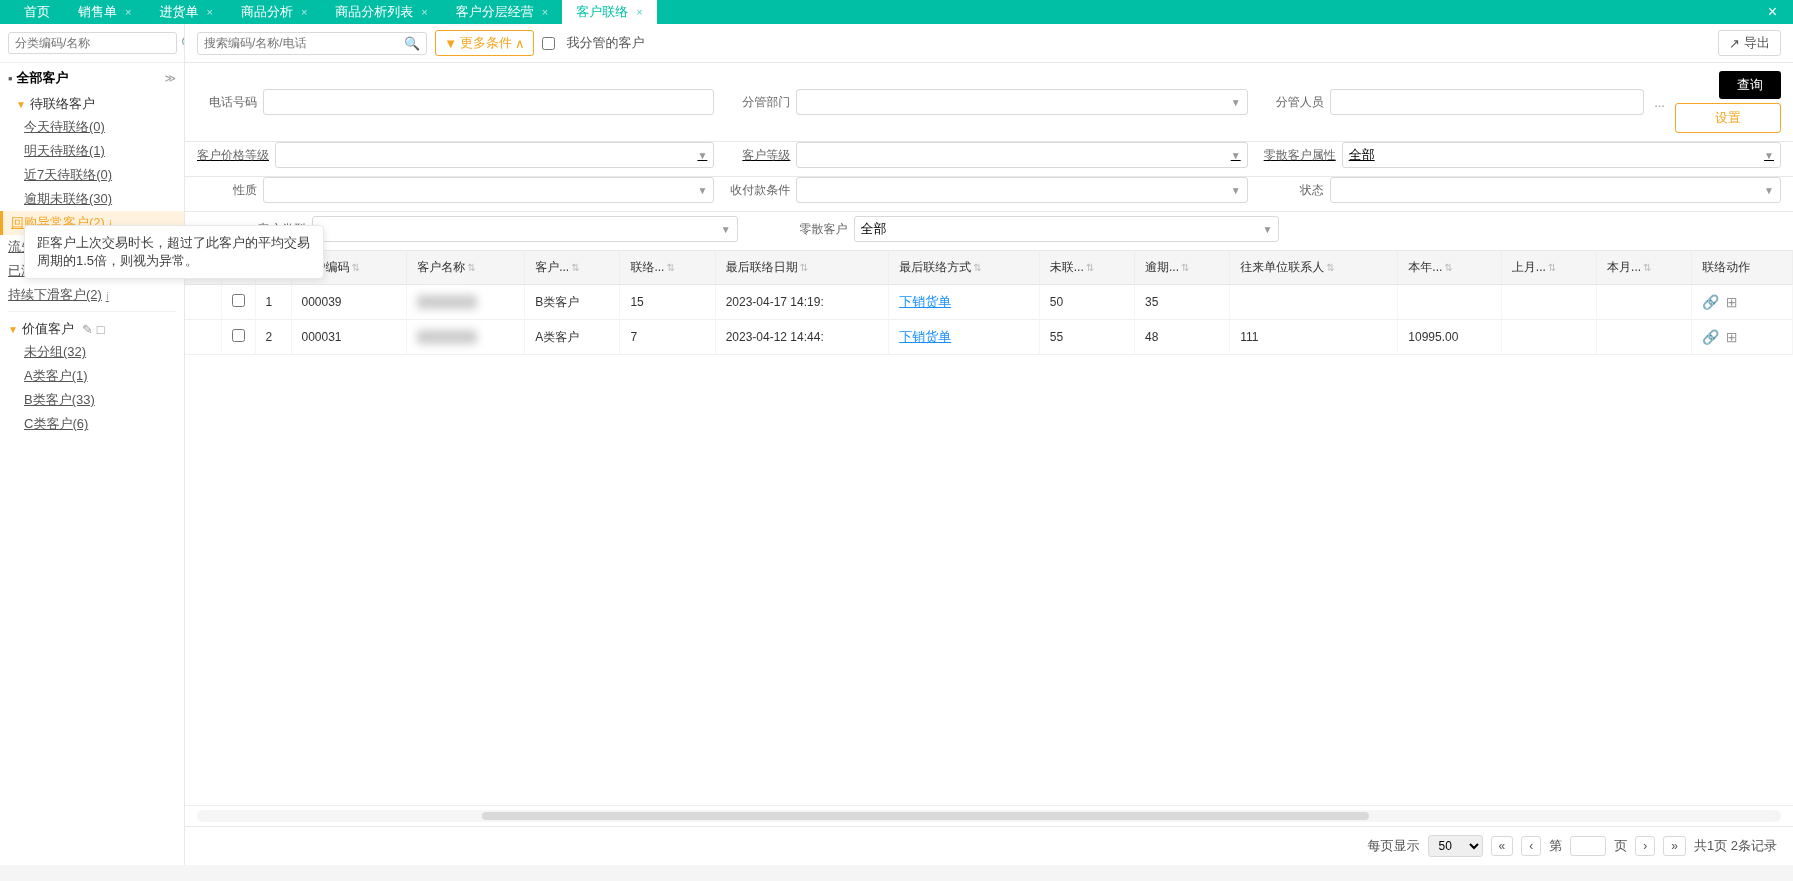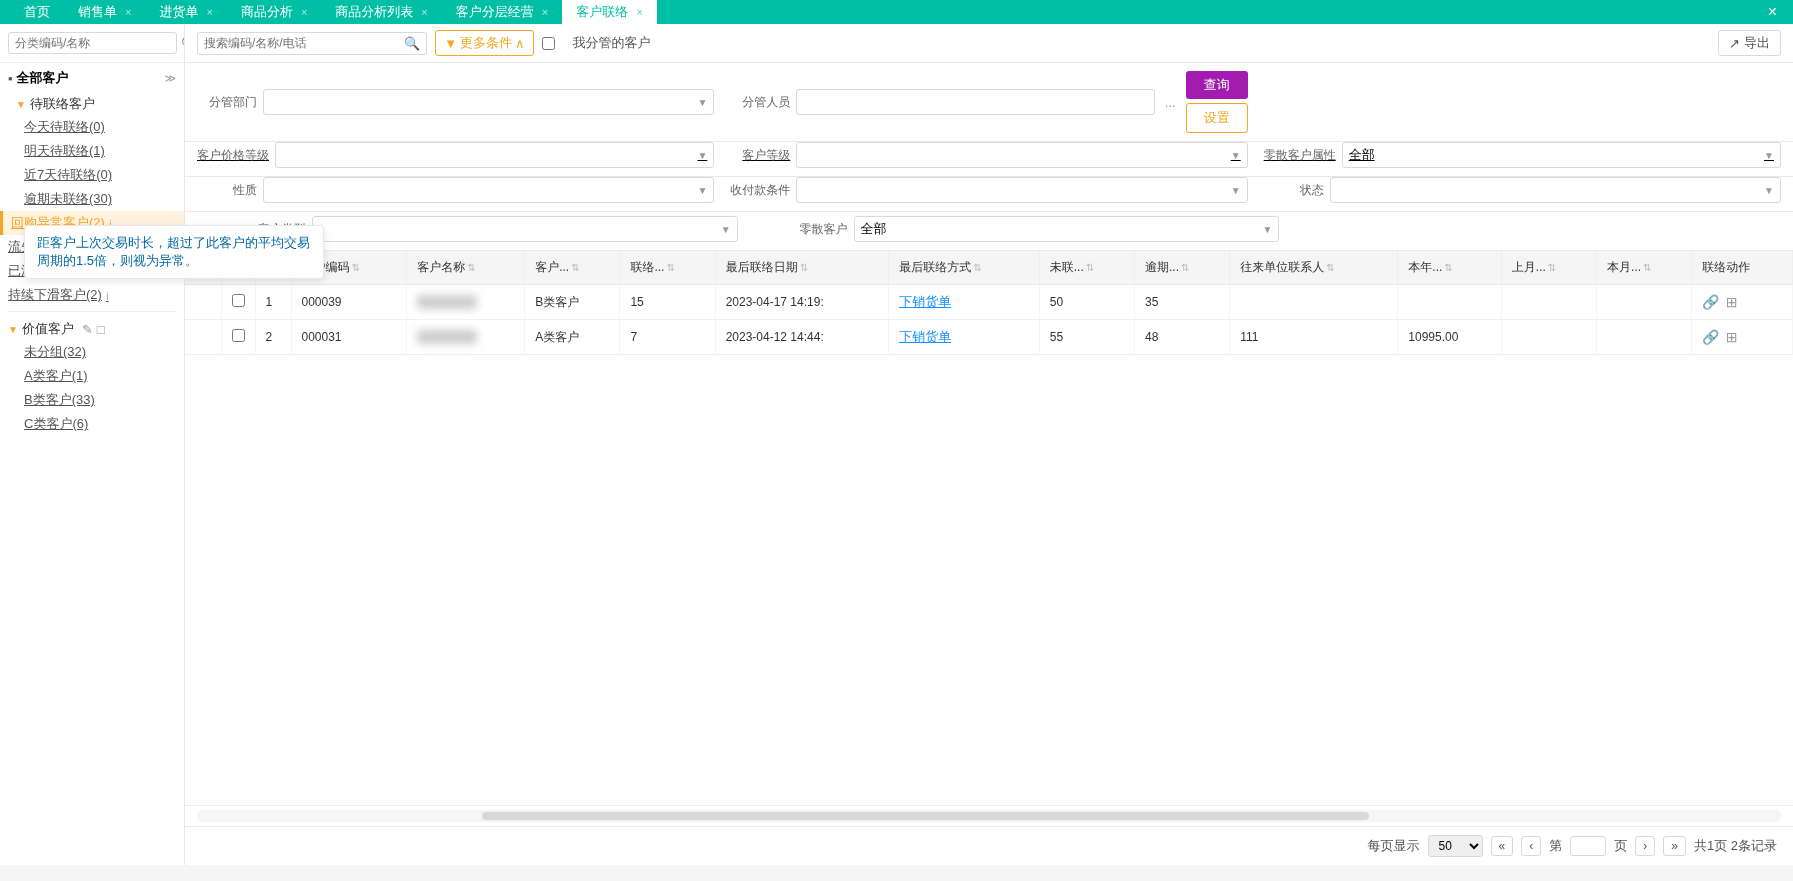"我分管的客户" .filter-checkbox { gap: 18px -> 12px }
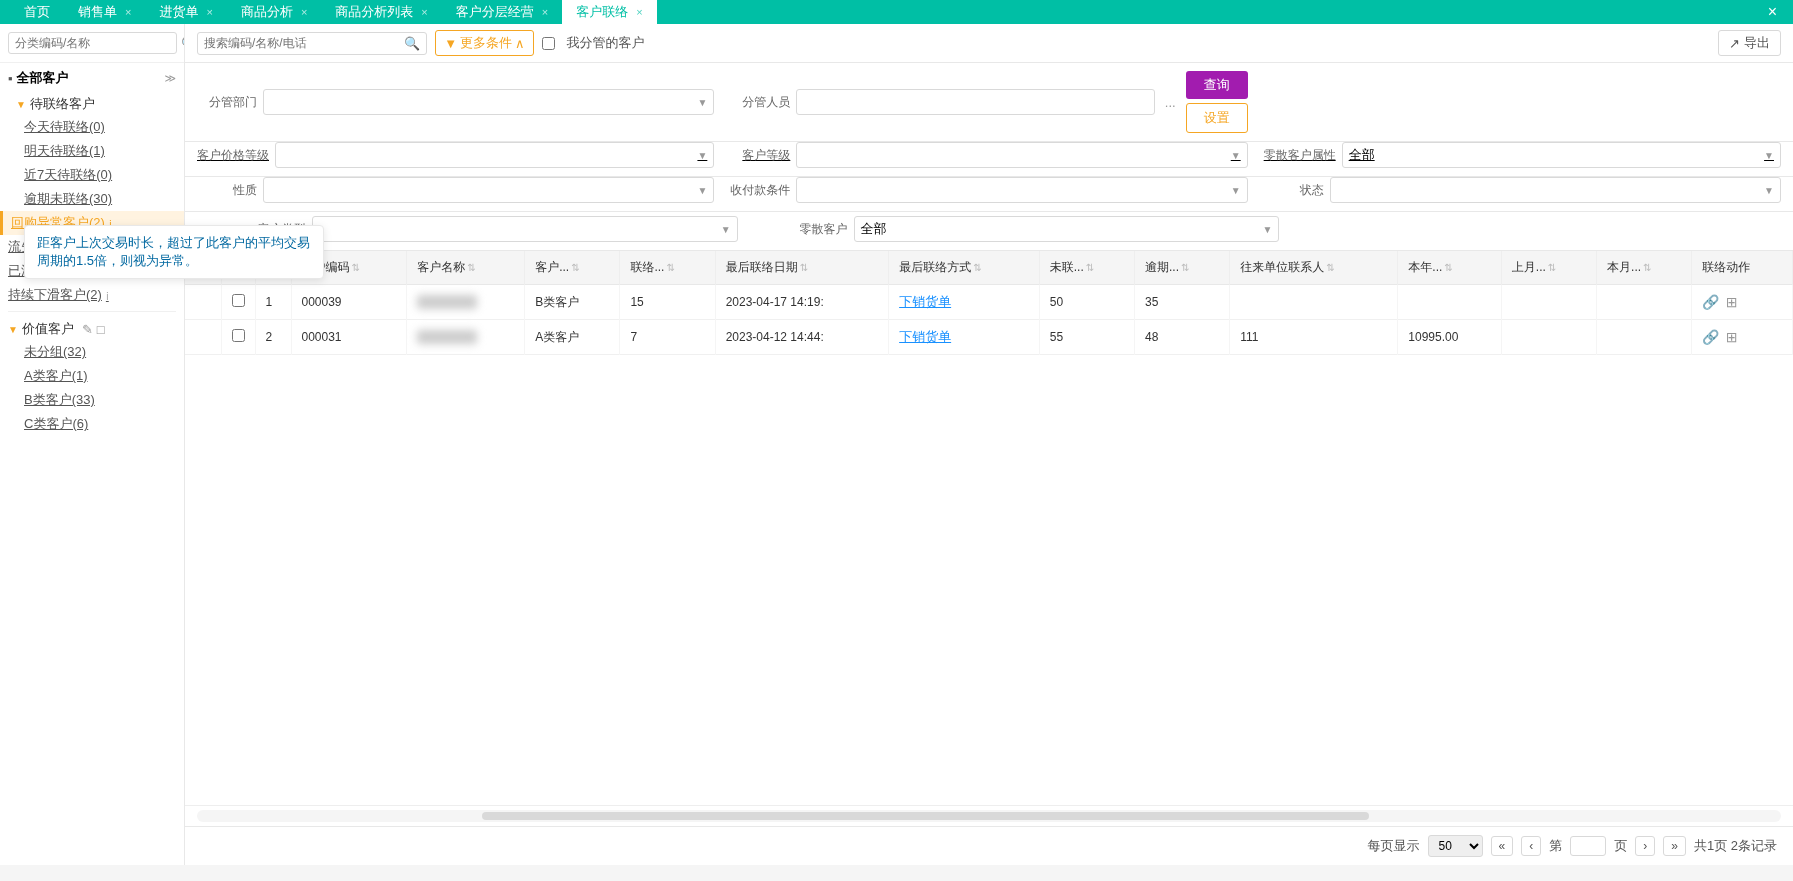"查询" .query-btn { background: #a21caf -> #000000; margin-left: none -> 44px }
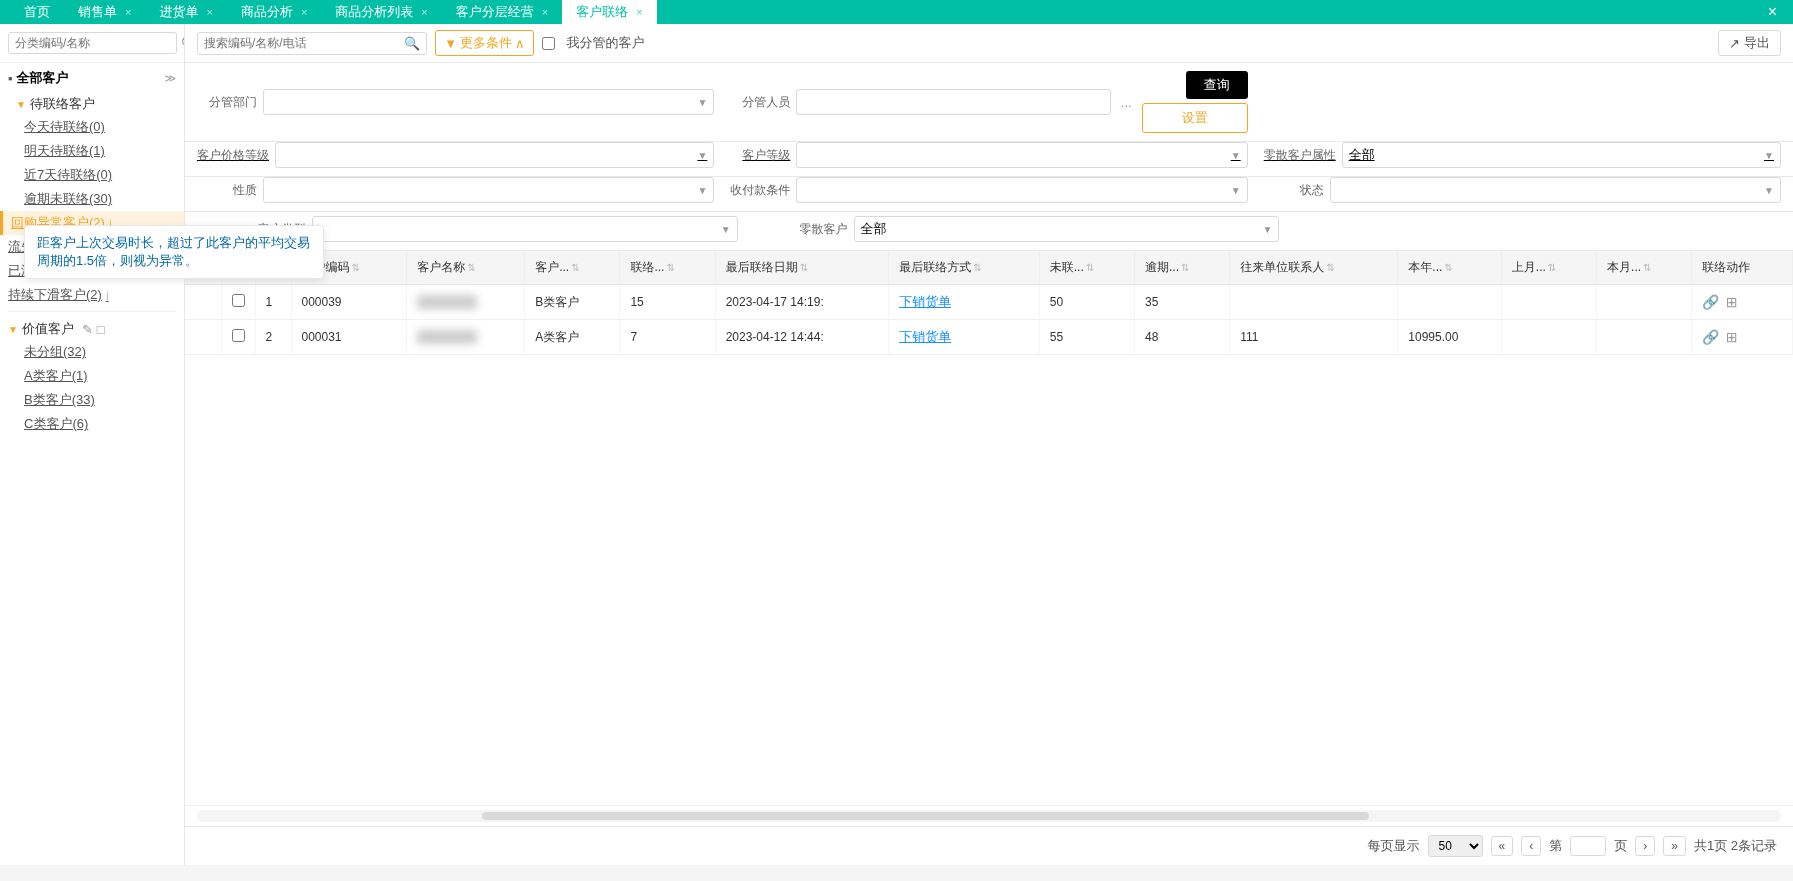"电话号码" div.filter-row { html: none -> <div> <span>电话号码</span> <div></div> </div> }
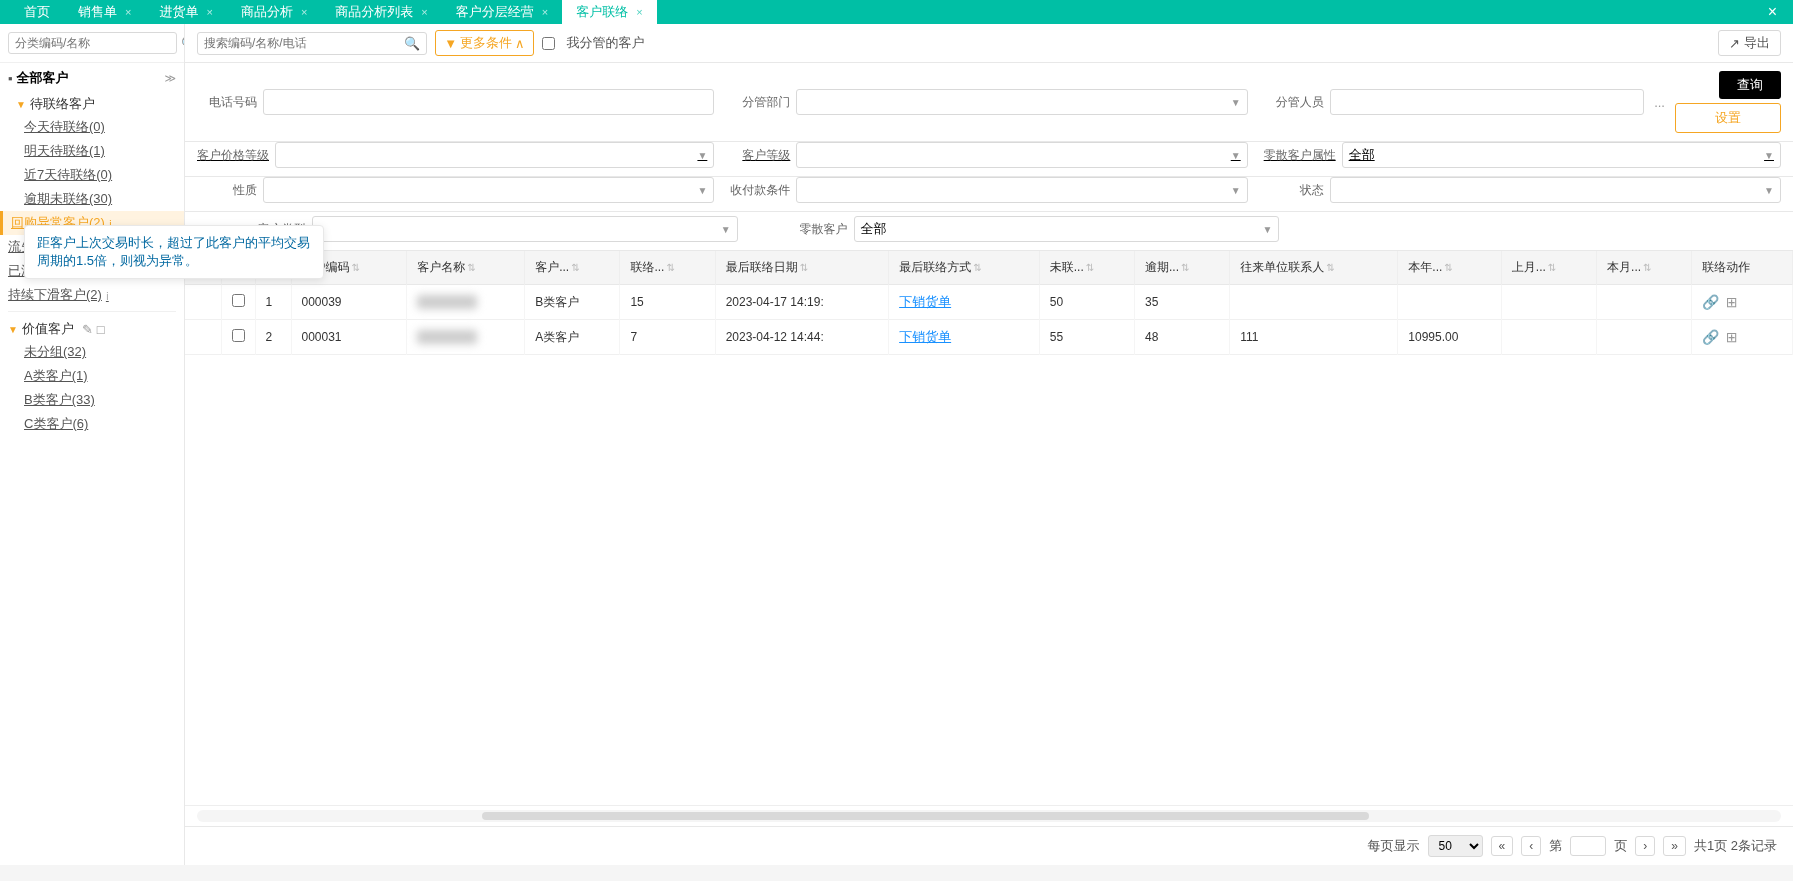"距客户上次交易时长，超过了此客户的平均交易周期的1.5倍，则视为异常。" .tooltip-box { color: #0369a1 -> #404040 }
